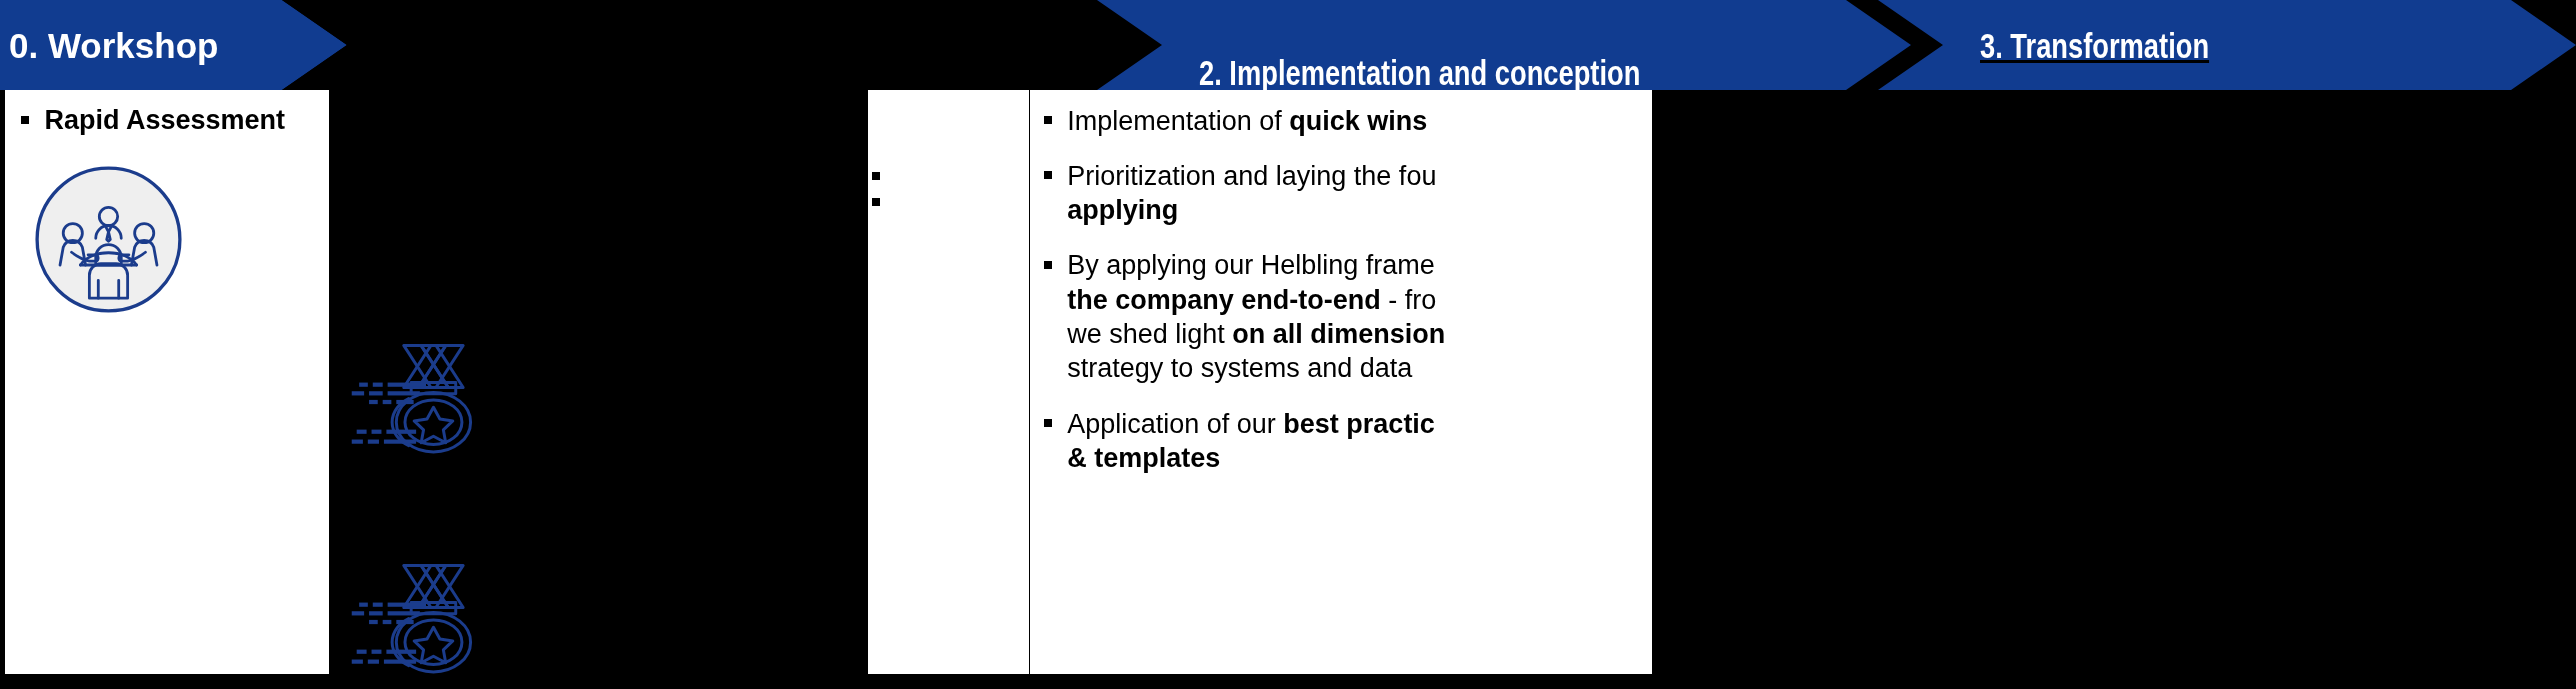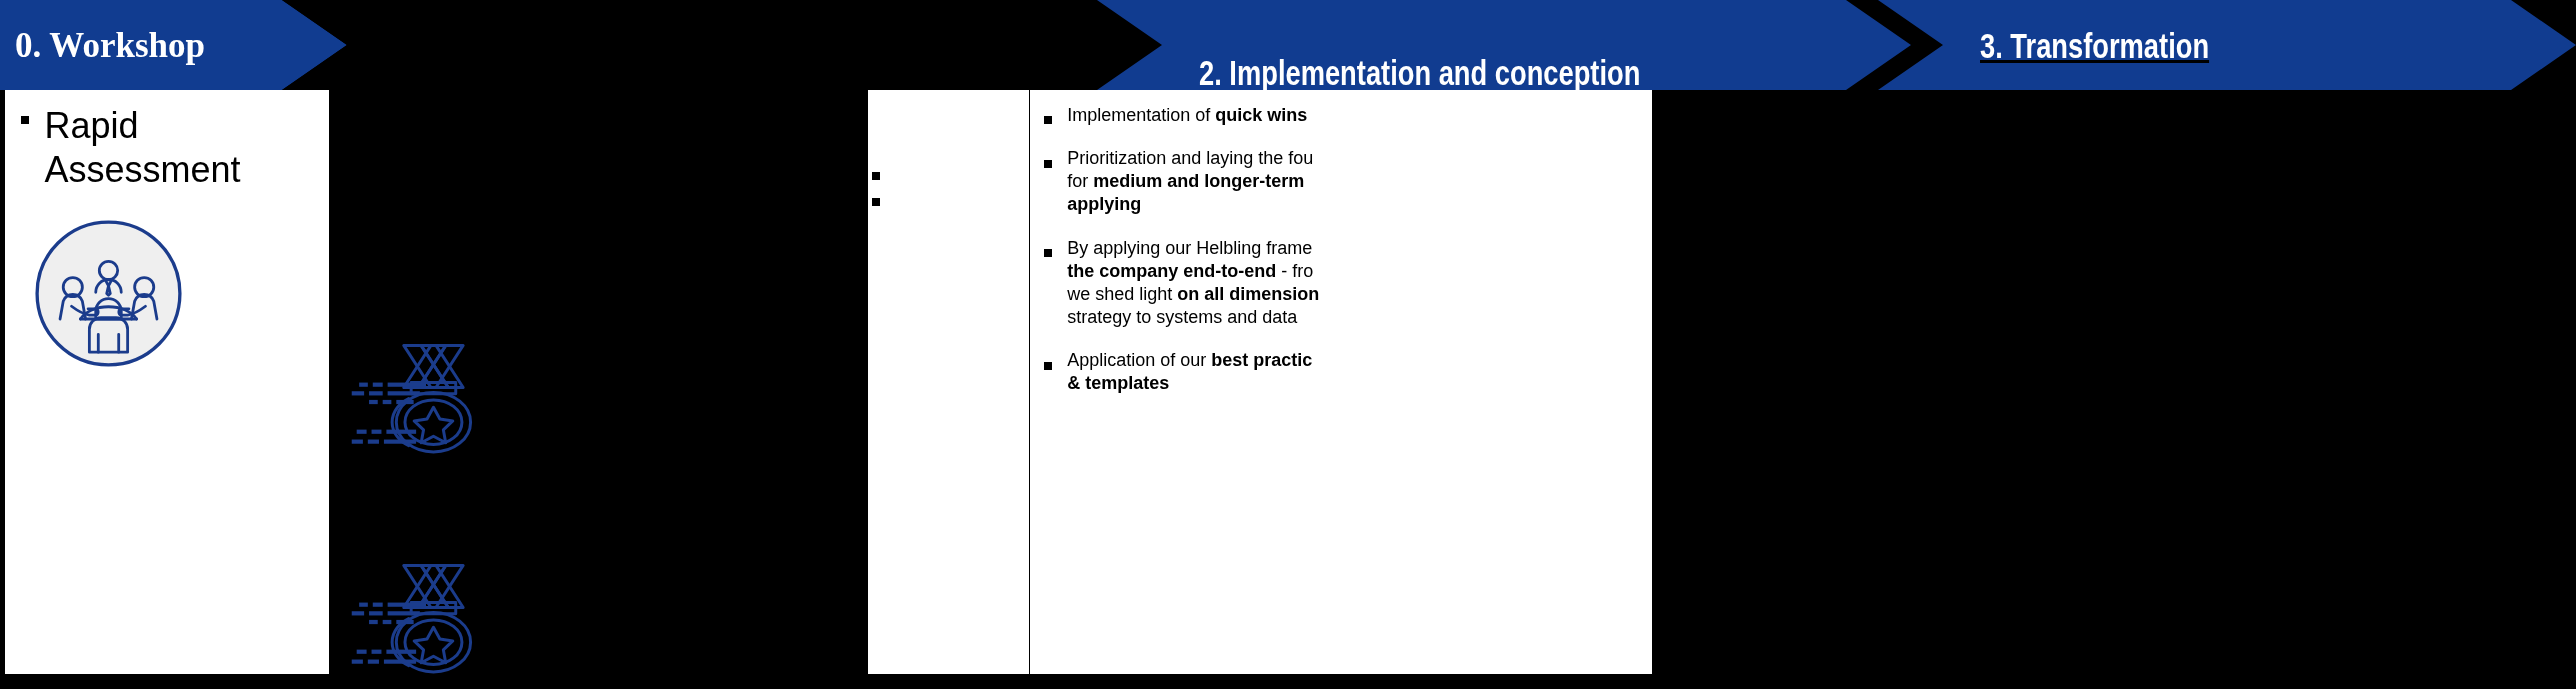"0. Workshop" .chev-0 { font-family: Liberation Serif, serif -> none; padding-left: 15px -> 9px }
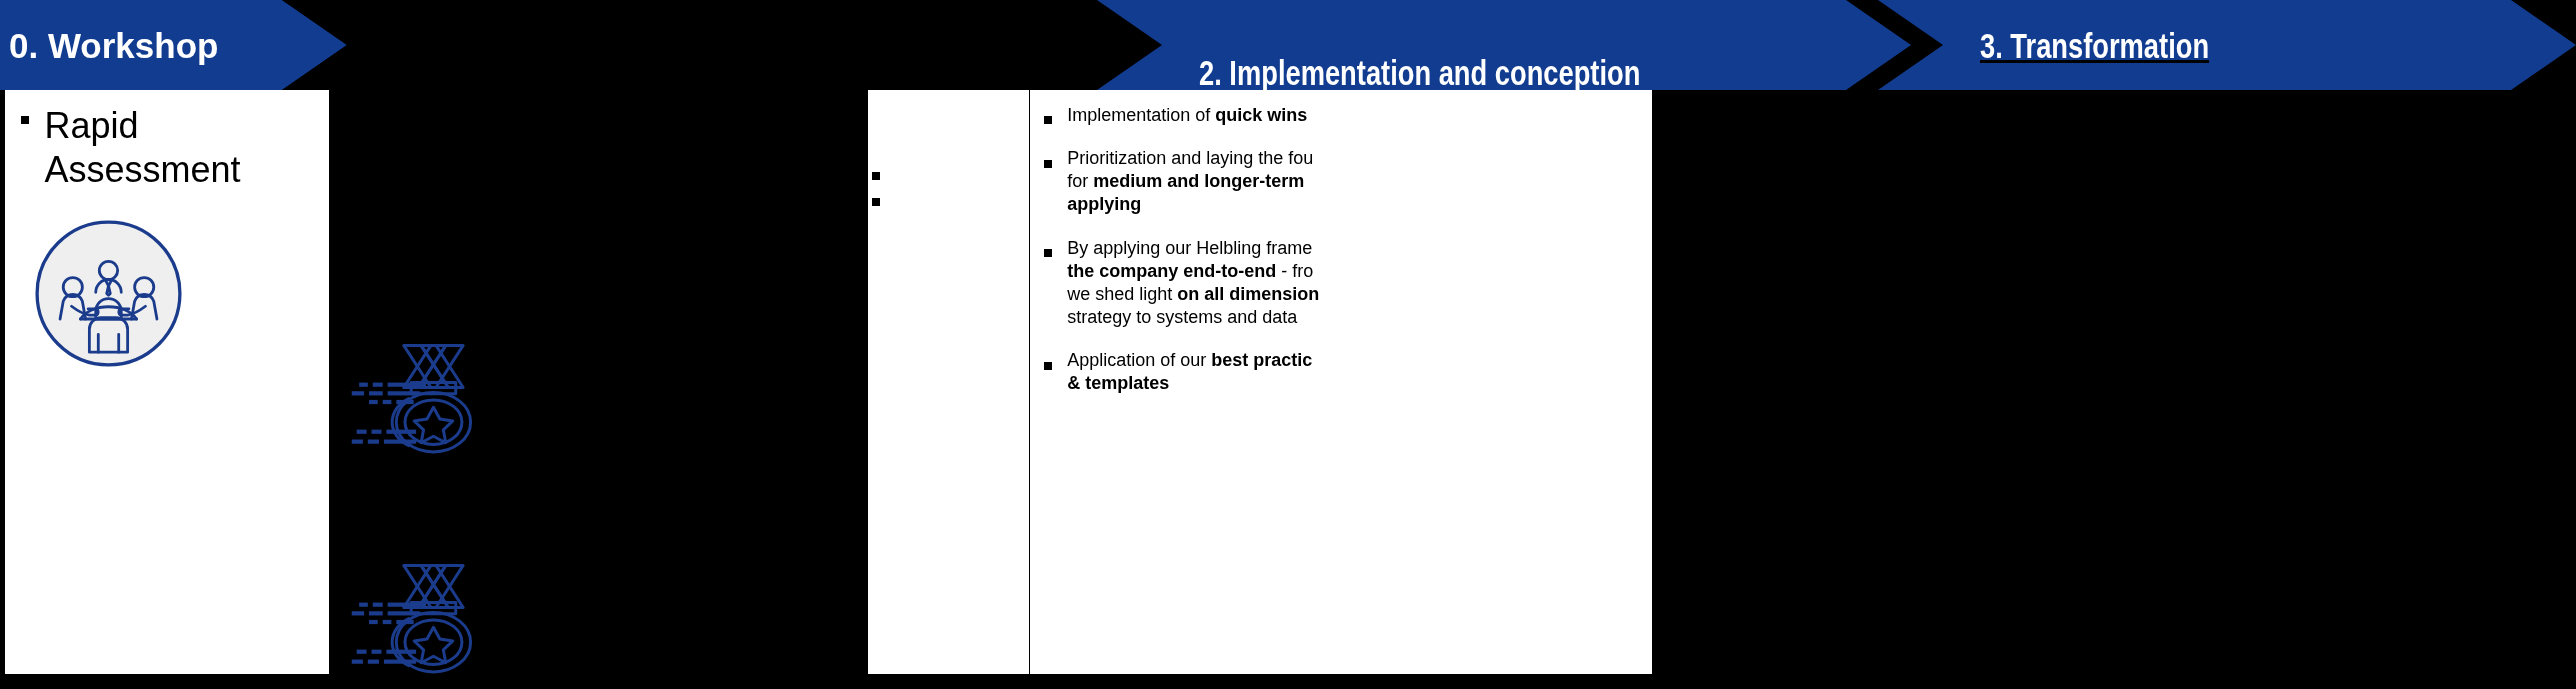"Rapid Assessment" .c0-inner .bullet-item { font-size: 36px -> 27px; font-weight: none -> bold }
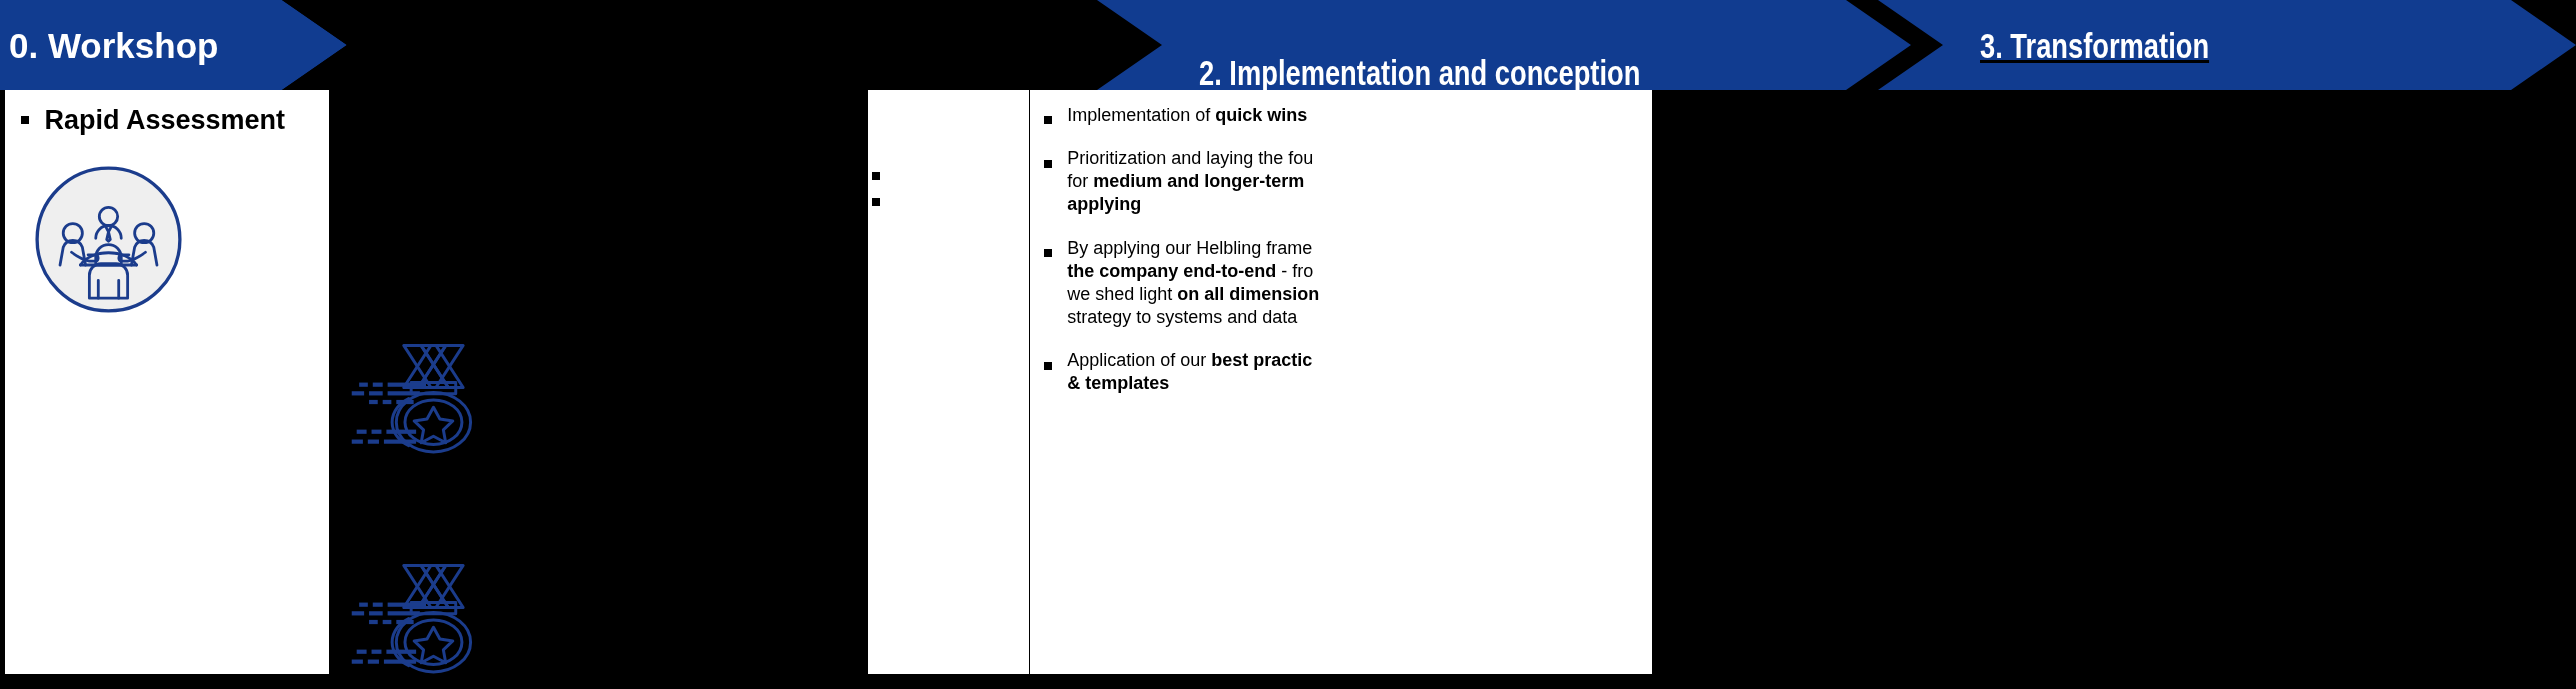"Implementation of quick wins" .c3-inner .bullet-item { font-size: 18px -> 27px }
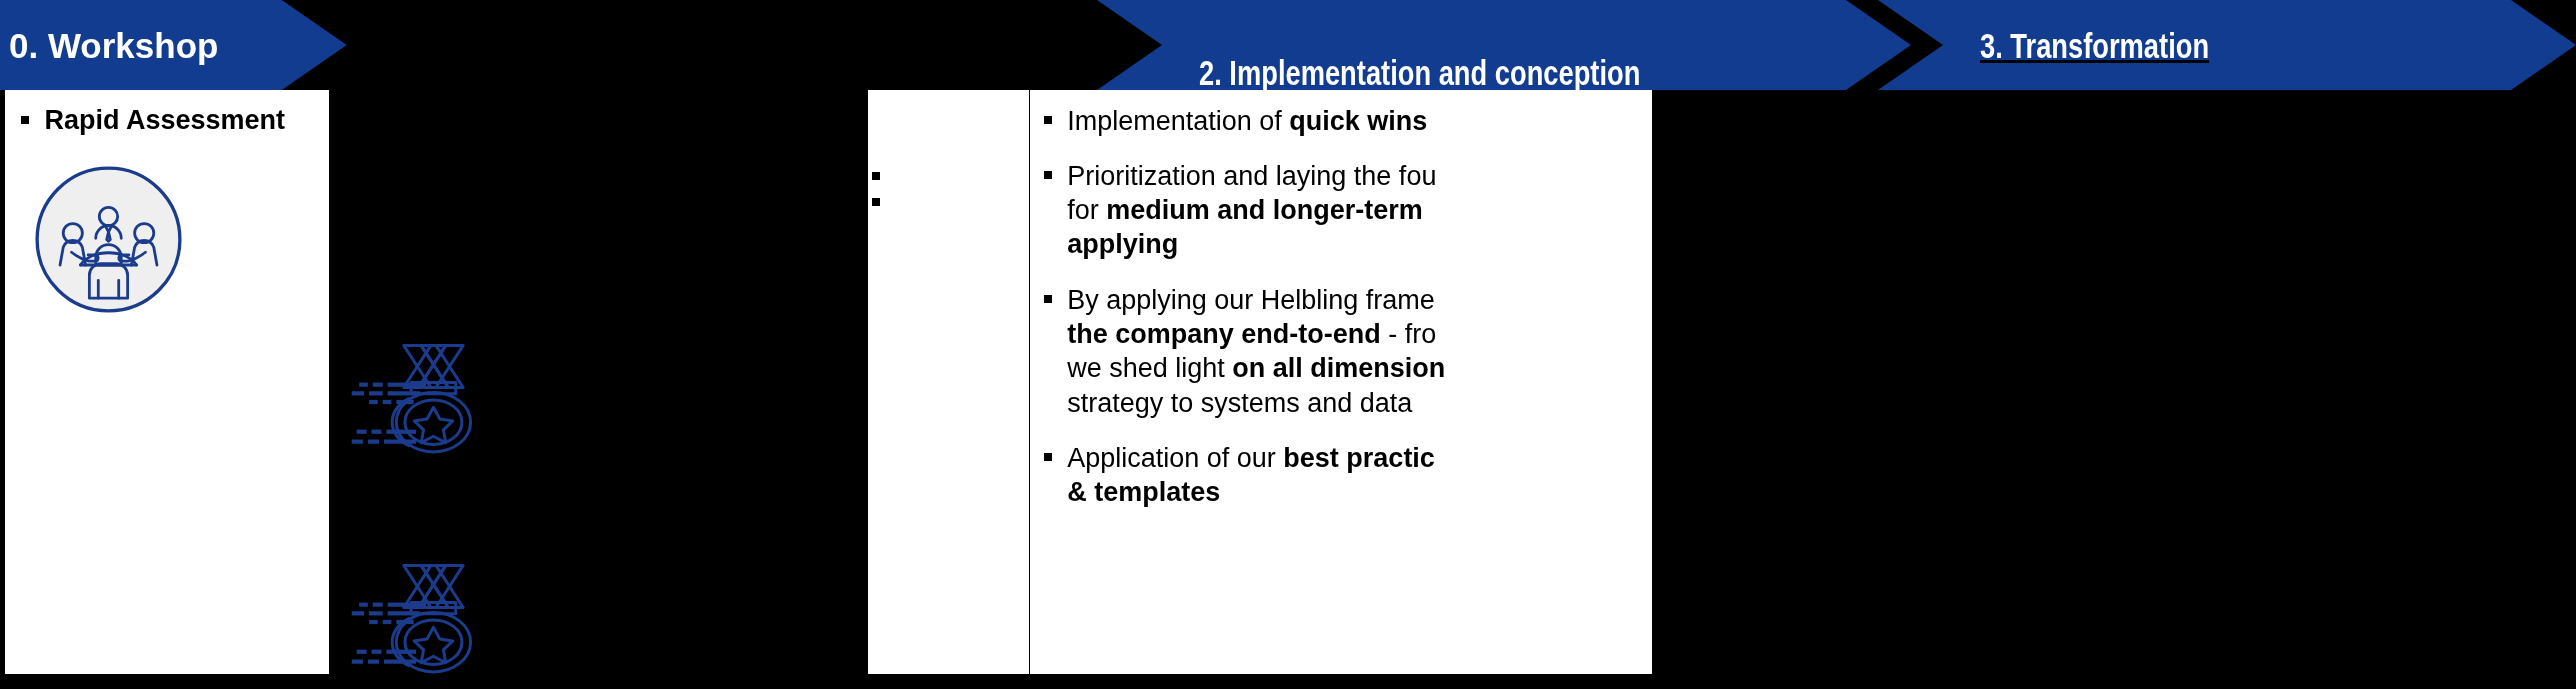"for medium and longer-term" span.ln { html: <span><span>for </span><b>medium and longer-term</b></span> -> none }
